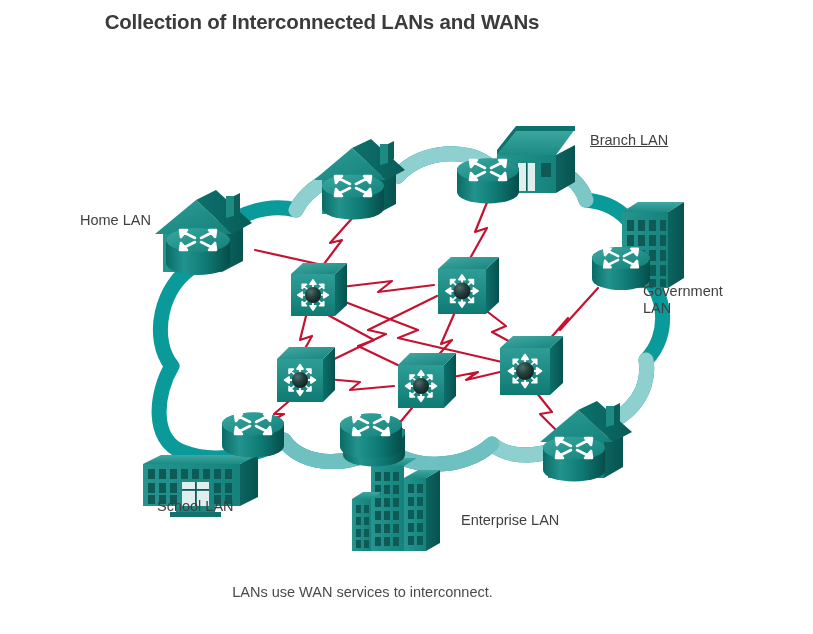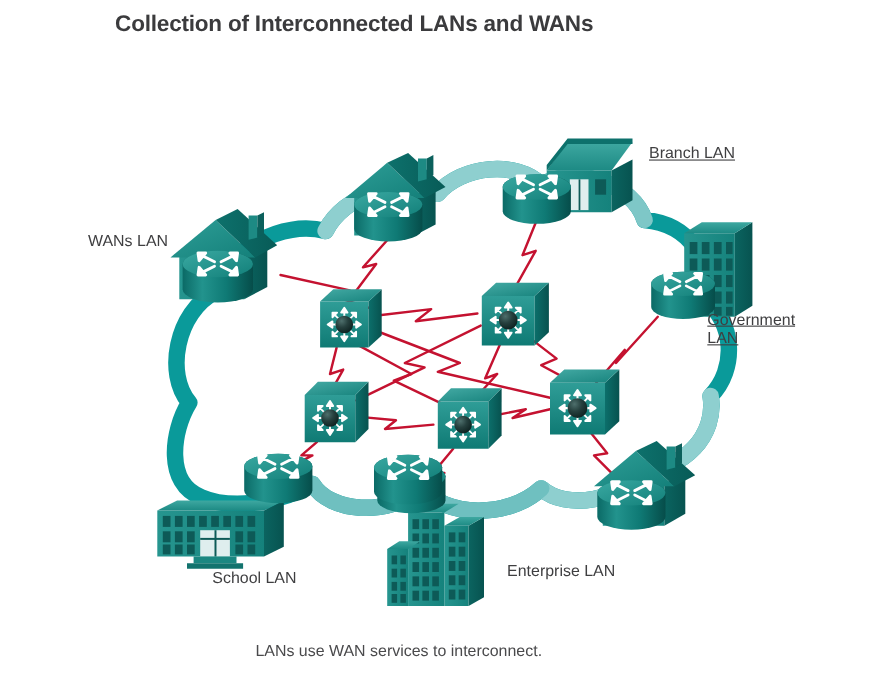"WANs LAN" div.net-label { text: WANs -> Home }
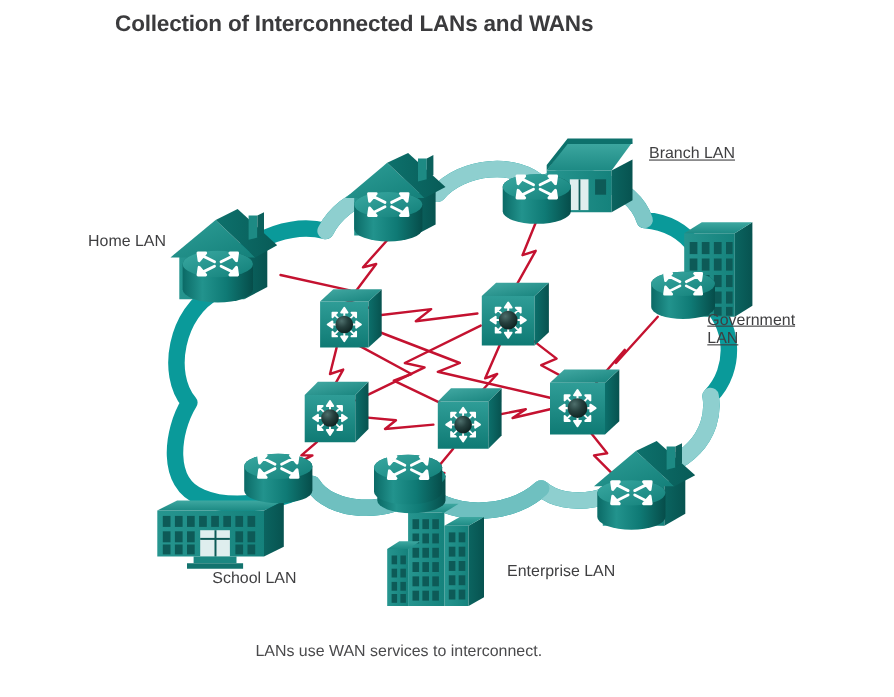"Government" #label-government-lan { text-decoration: underline -> none }
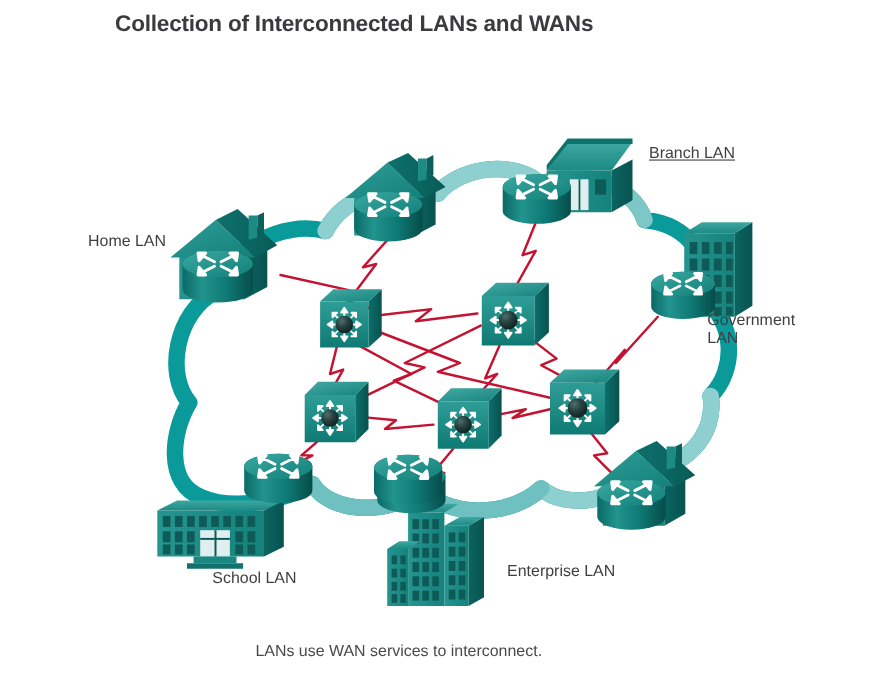"School LAN" #label-school-lan { margin-left: 36px -> none; top: 518px -> 498px }
